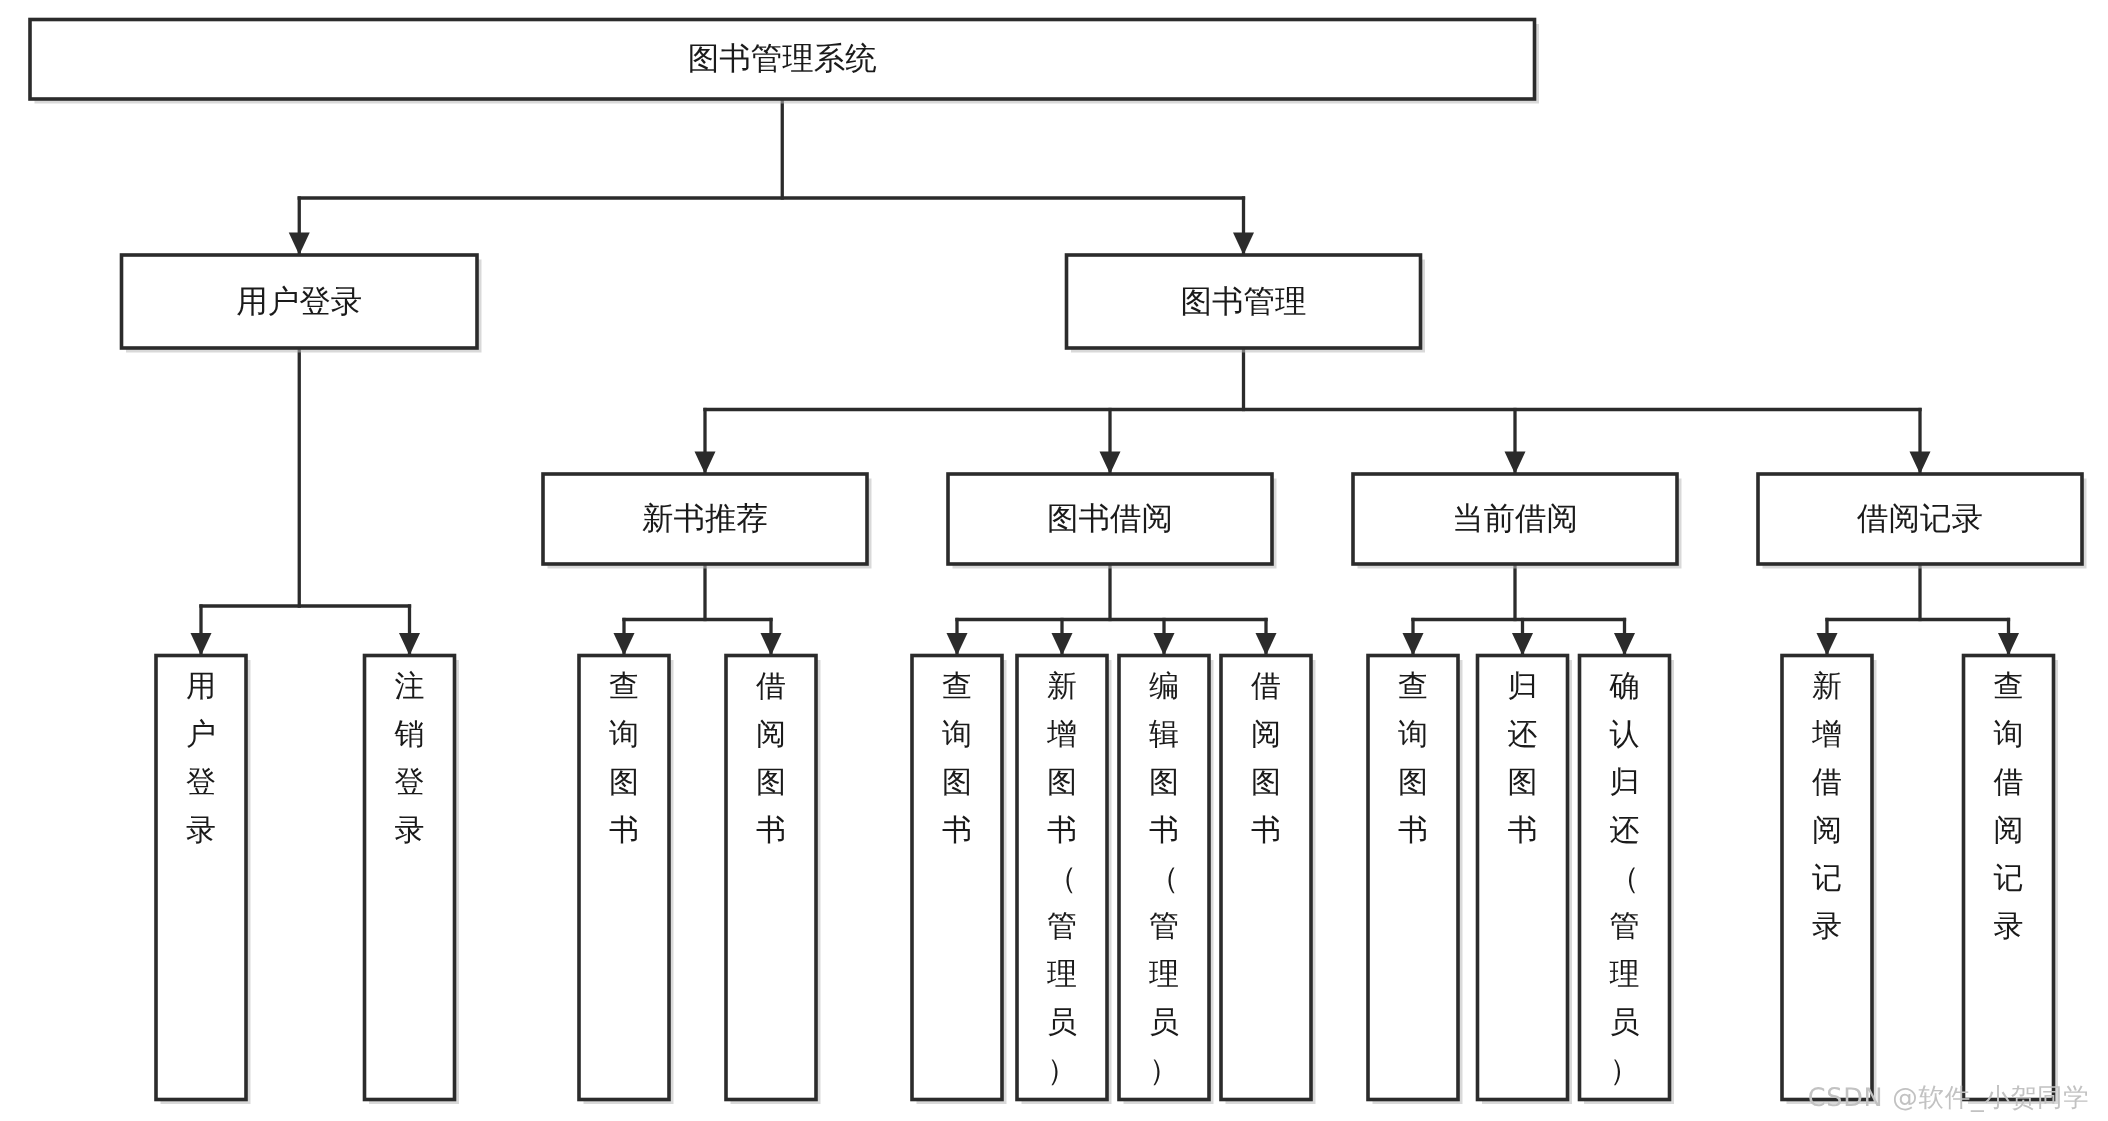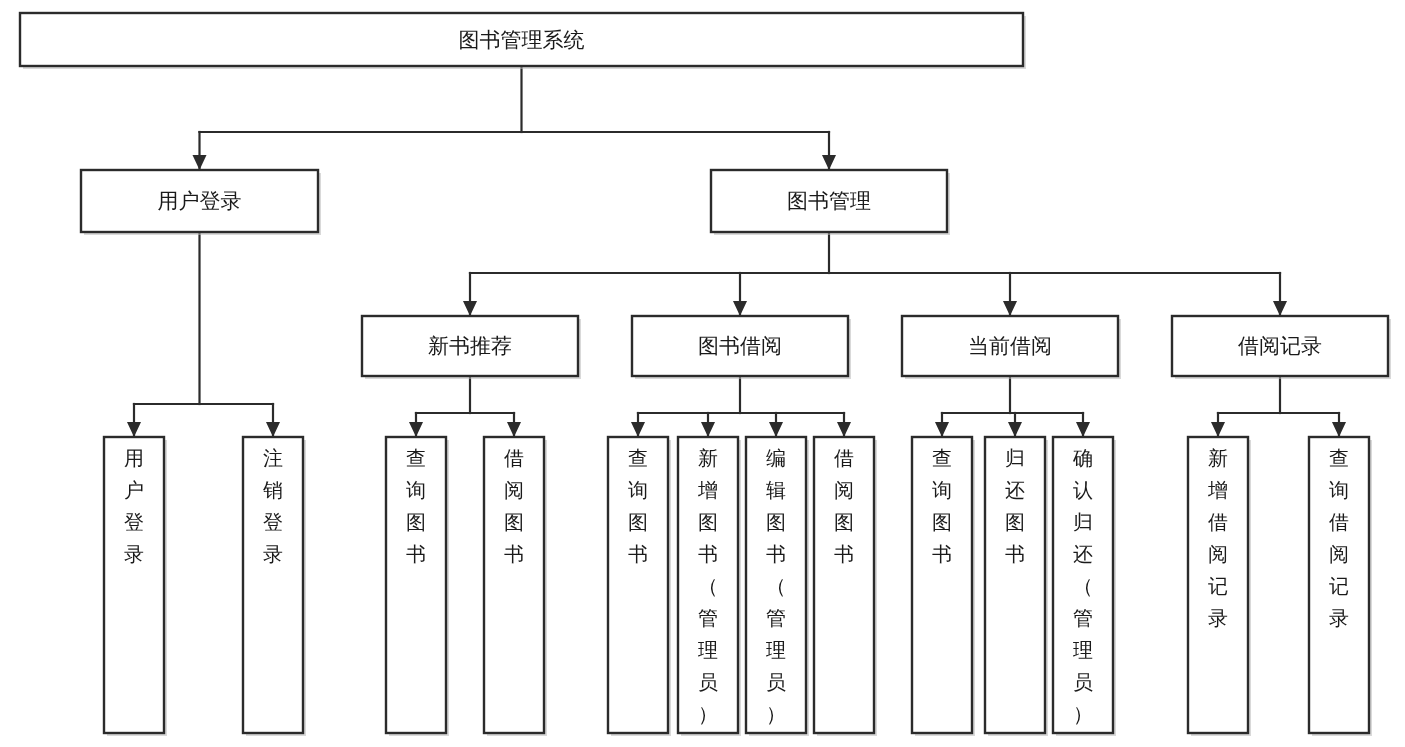"CSDN @软件_小贺同学" div.watermark { html: none -> <div>CSDN @软件_小贺同学</div> }
